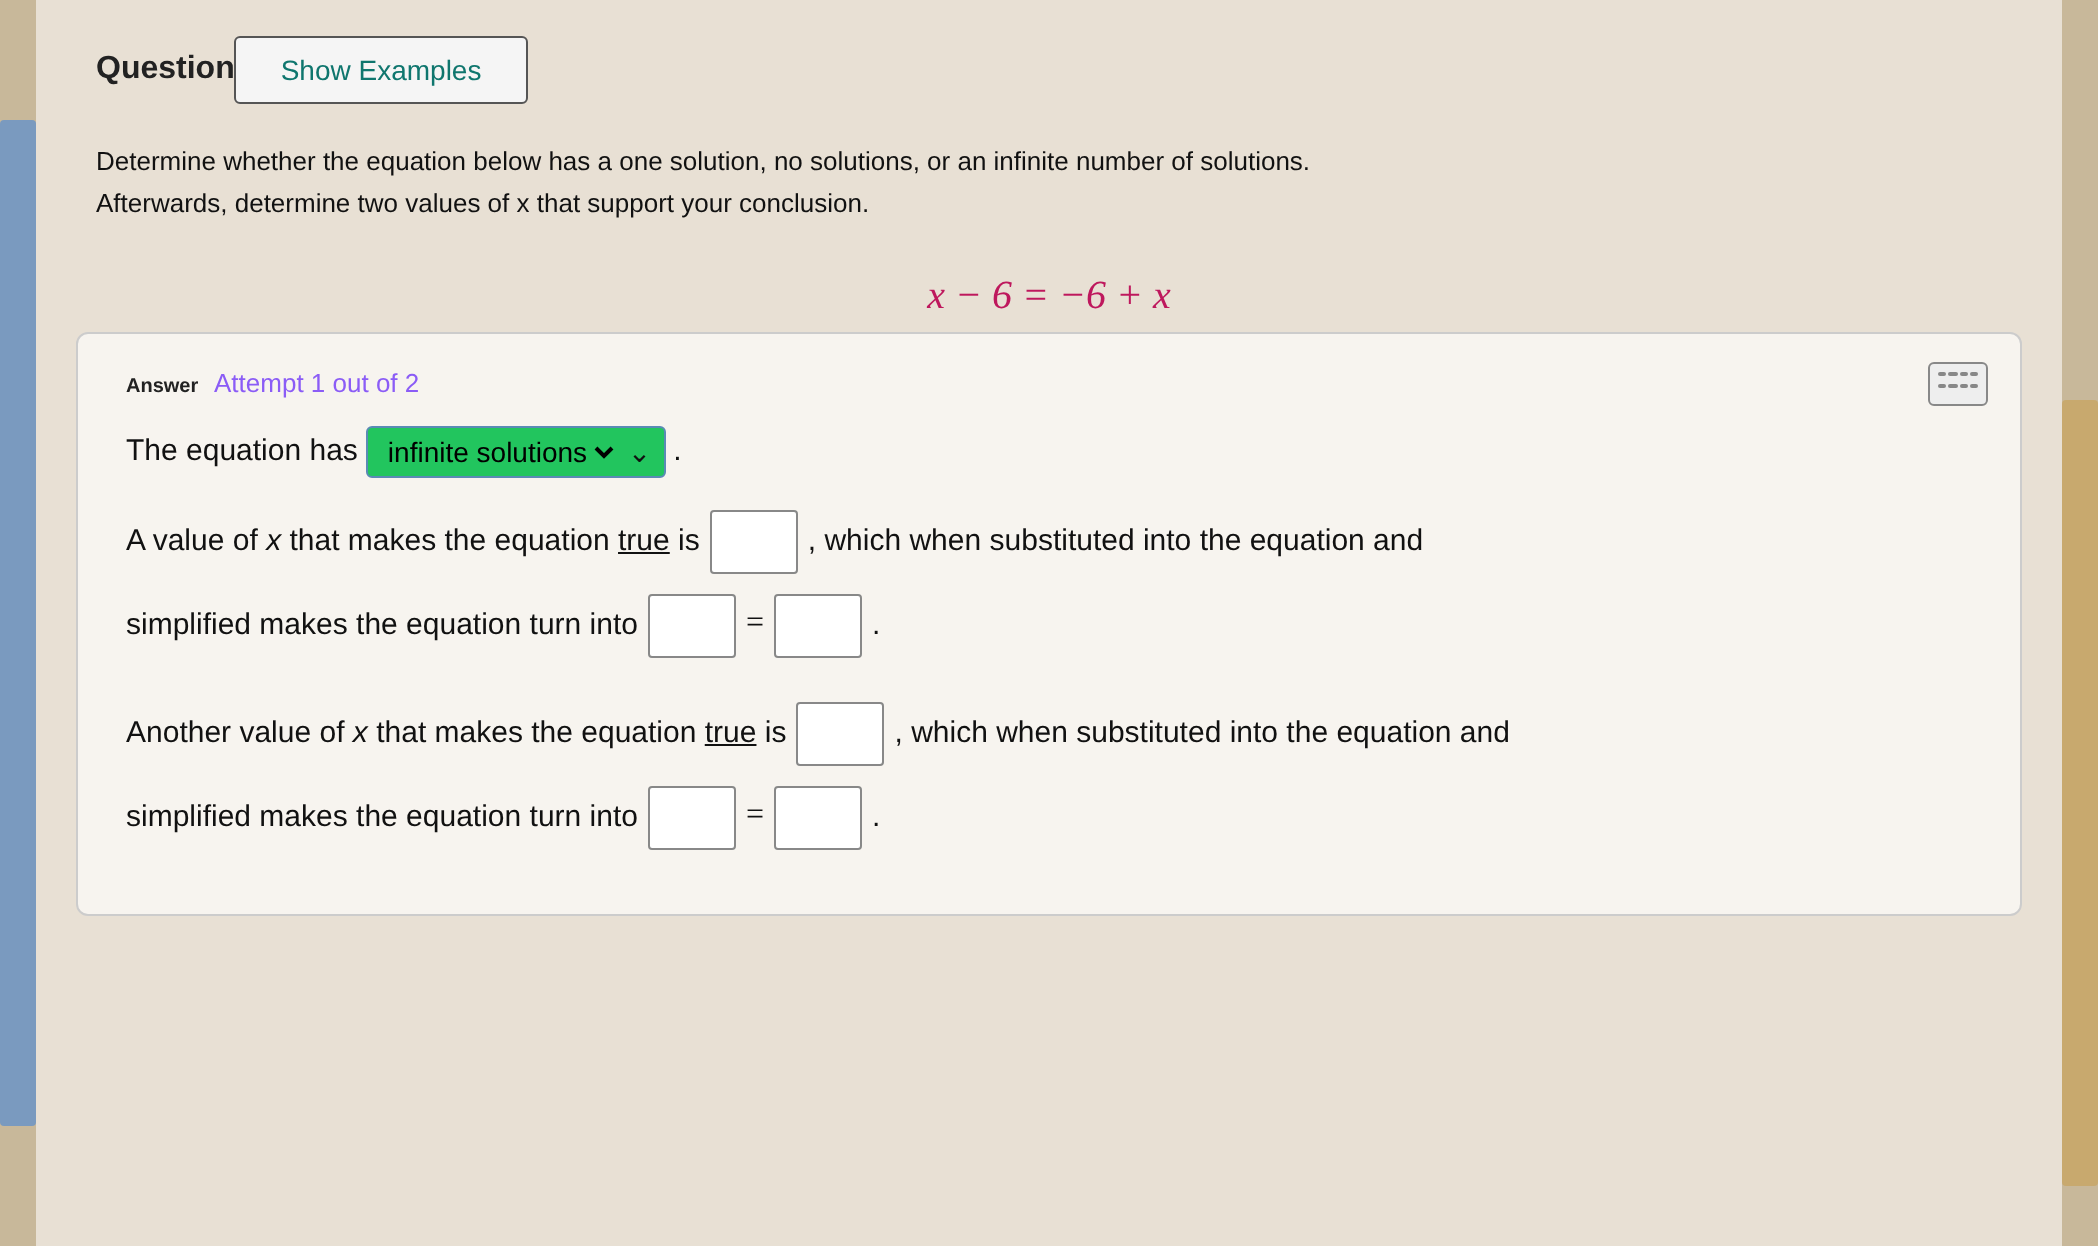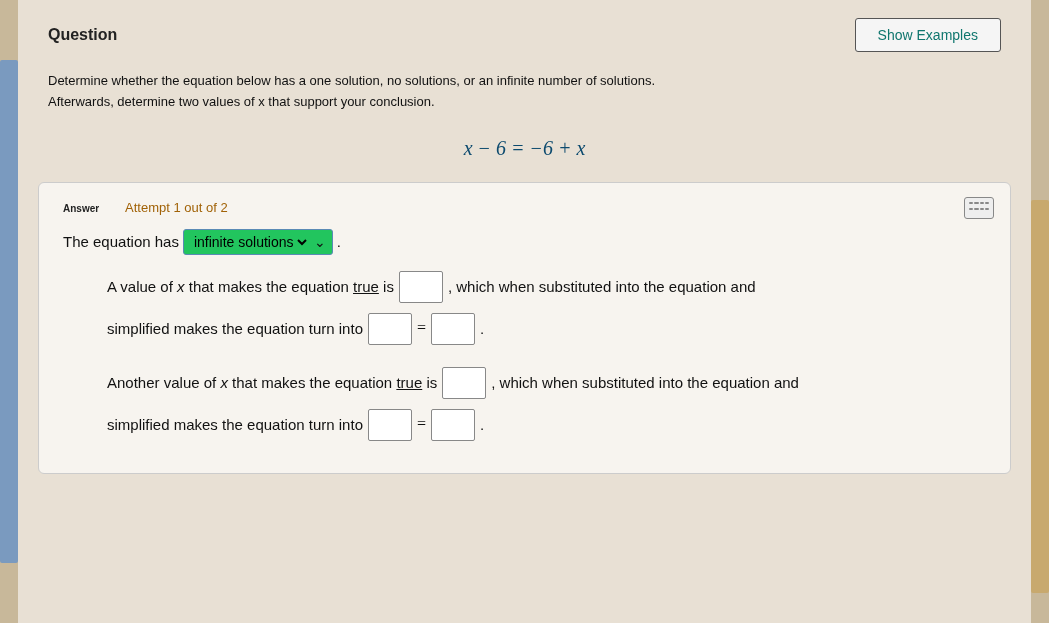"Question" .header-bar { justify-content: space-between -> none }
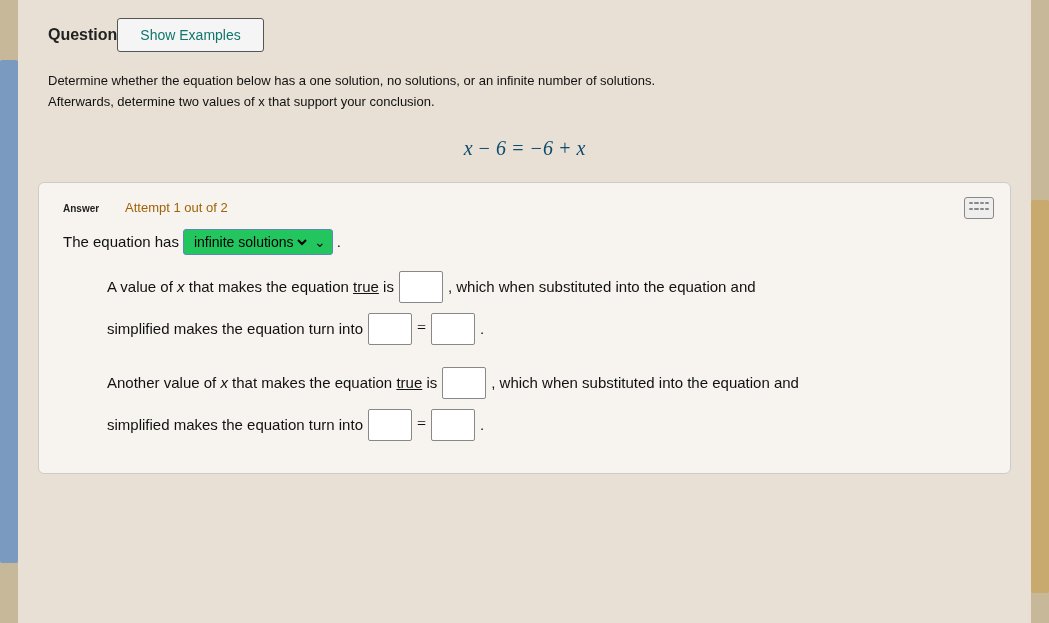"x − 6 = −6" .equation-display { color: #0c4a6e -> #be185d; margin: 18px 0 22px 0 -> 18px 0 6px 0 }
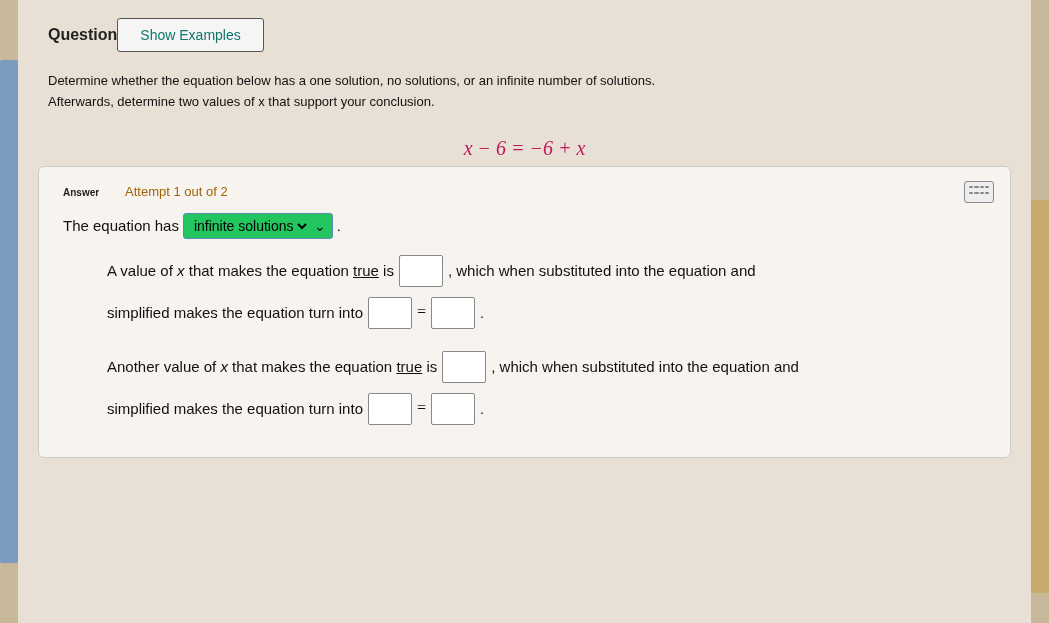"Attempt 1 out of 2" .attempt-label { color: #a16207 -> #8b5cf6; margin-left: 22px -> 4px }
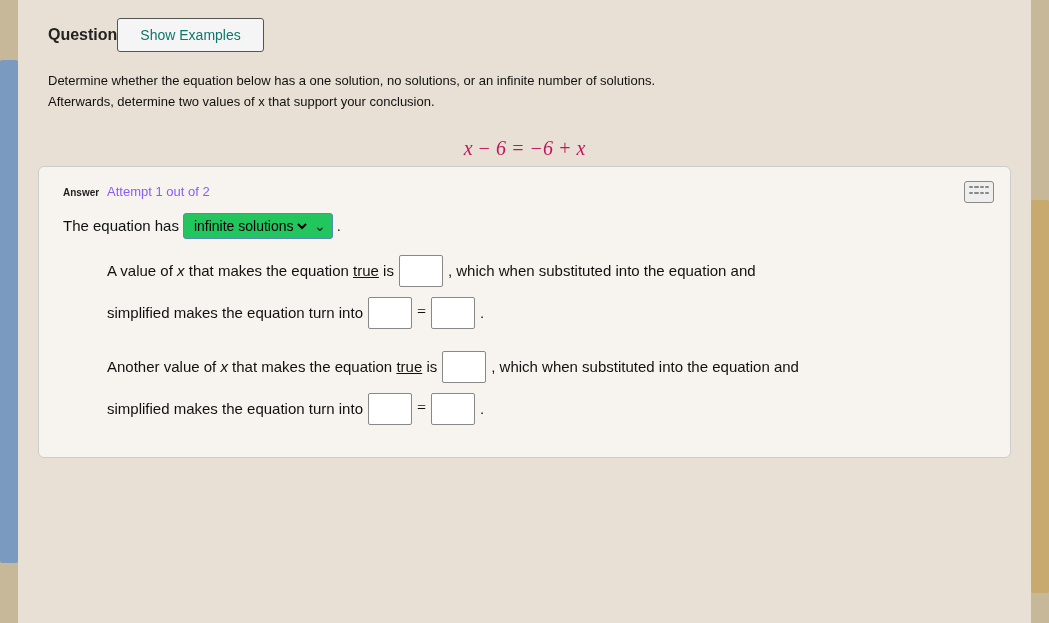"A value of x that" .value-line { margin-left: 44px -> none }
